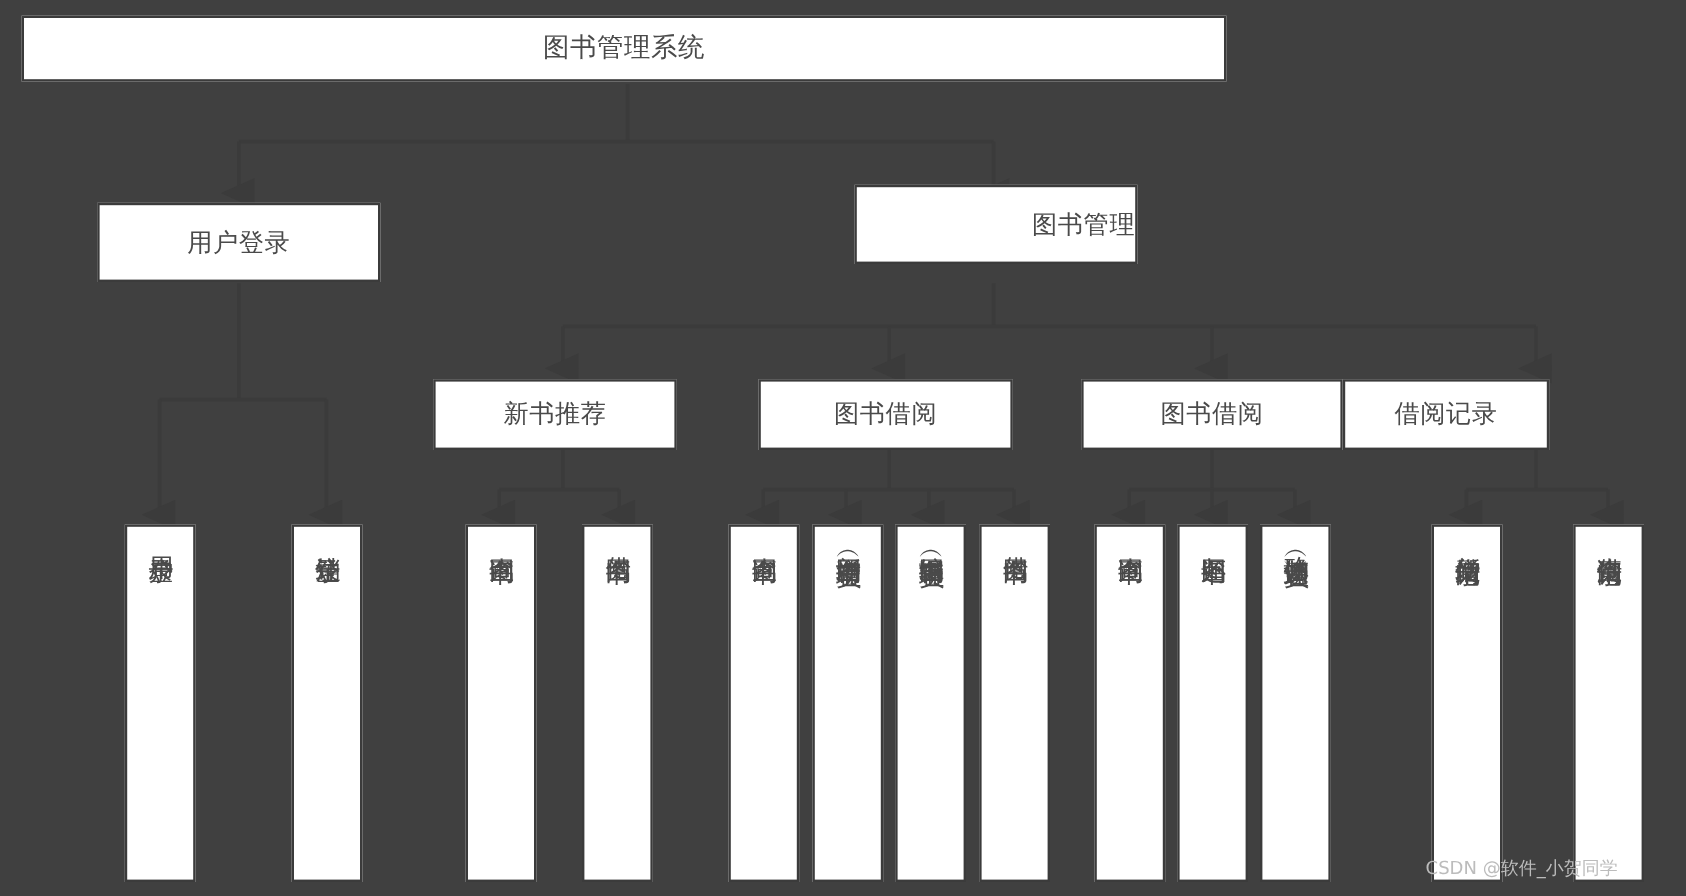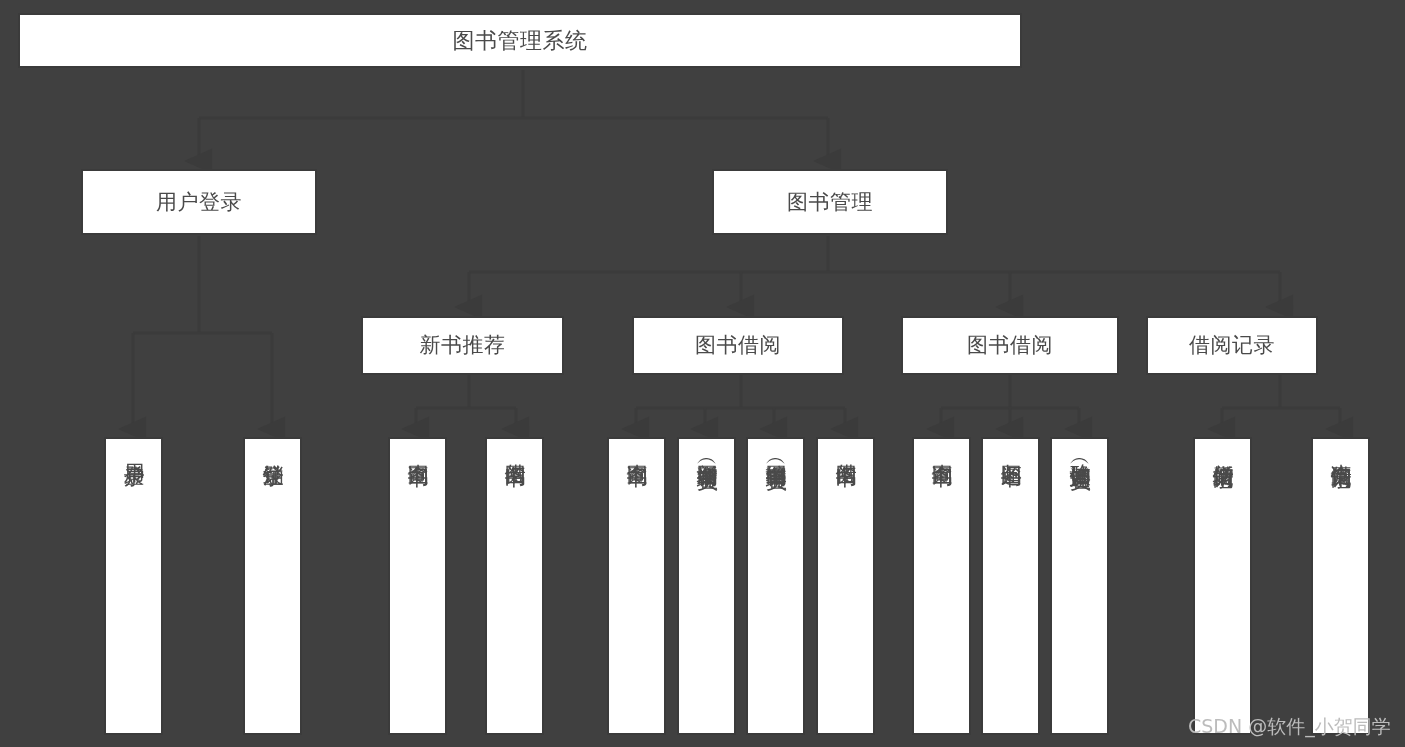"图书管理" div.node { justify-content: none -> flex-end; top: 169px -> 154px }
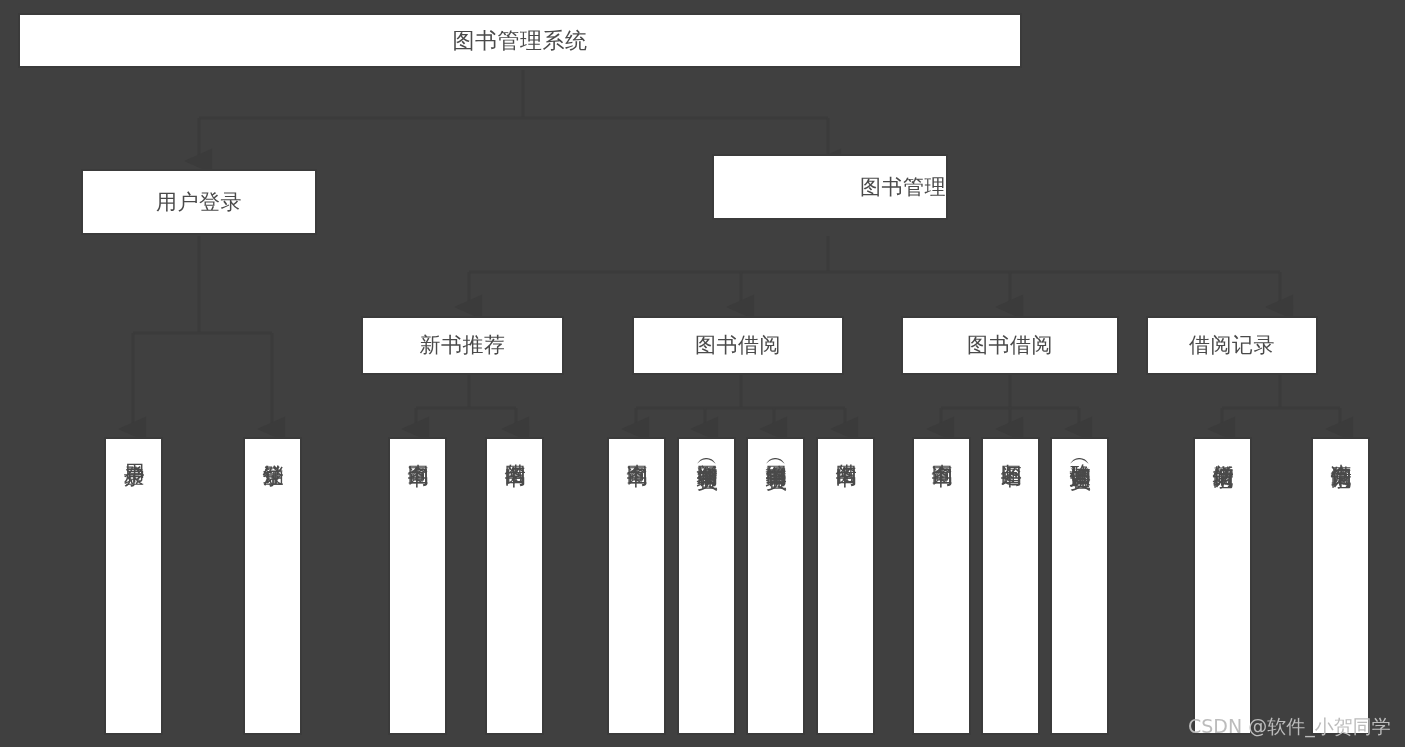"借阅记录" div.node { left: 1146px -> 1119px }
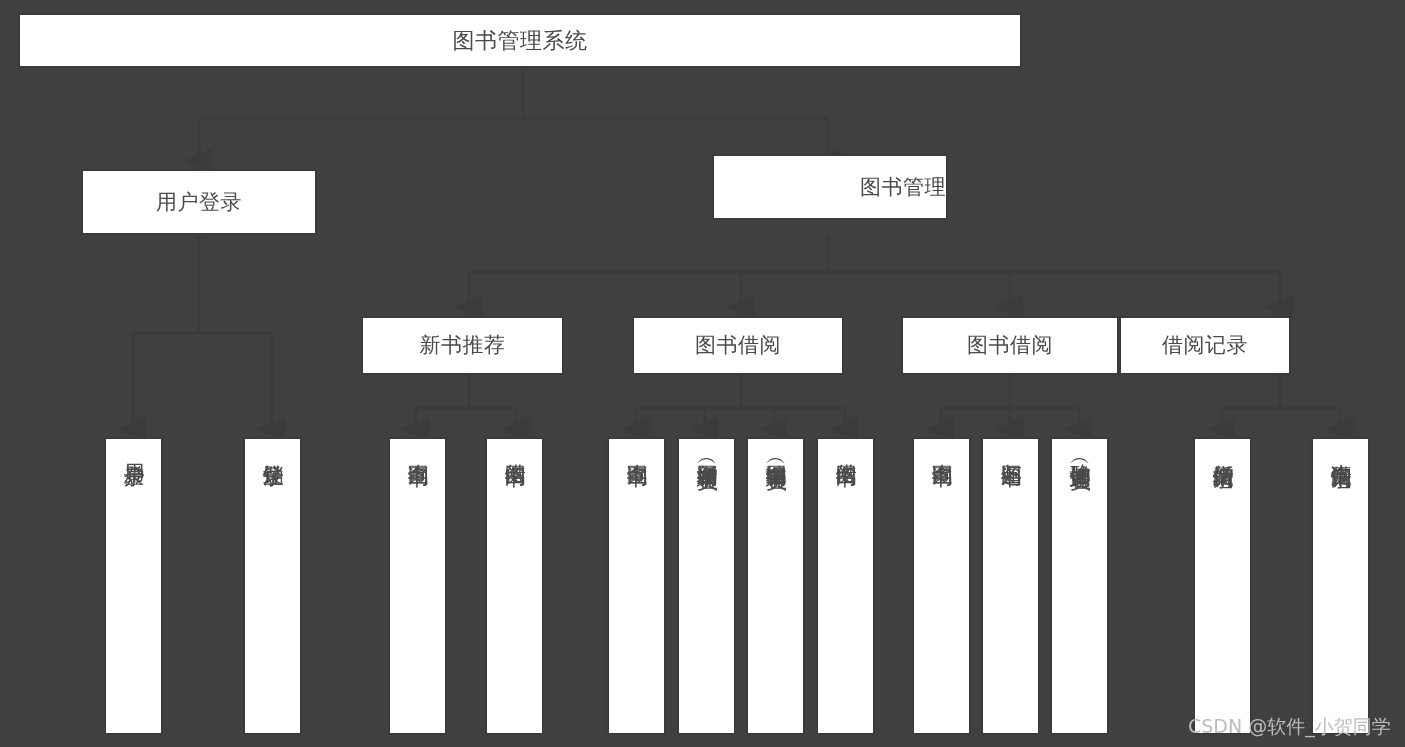"CSDN @软件_小贺同学" .watermark { font-size: 19px -> 15px }
